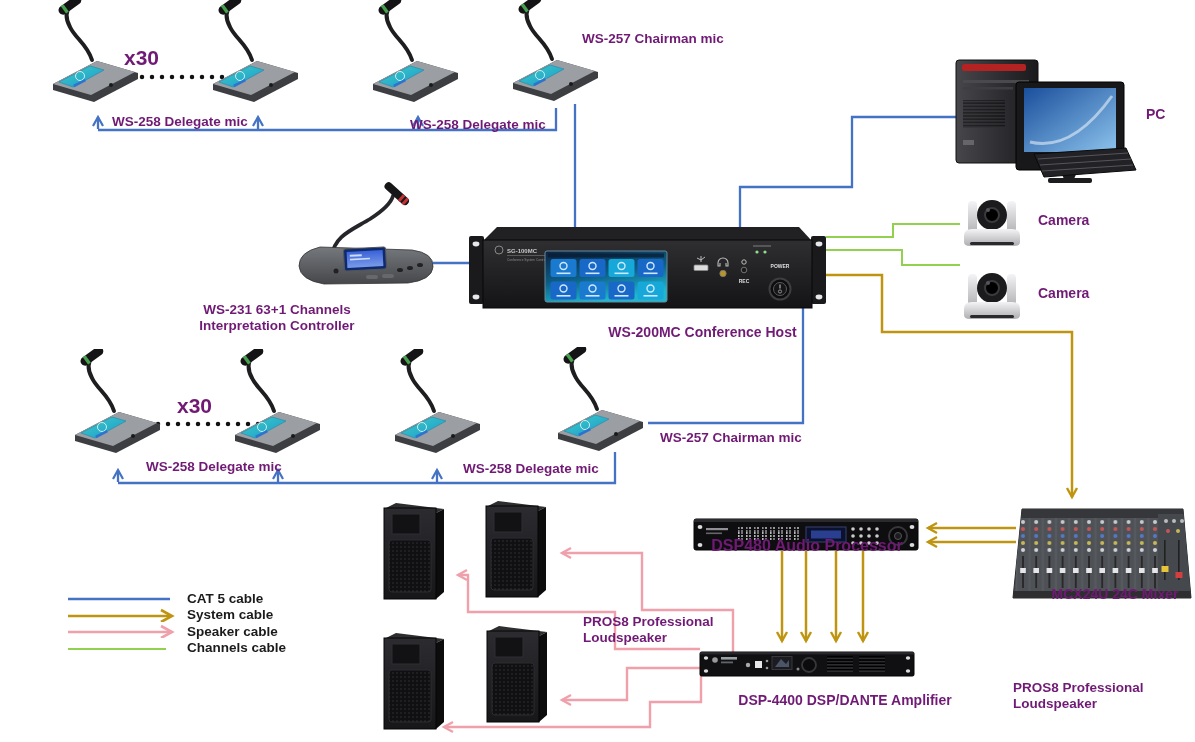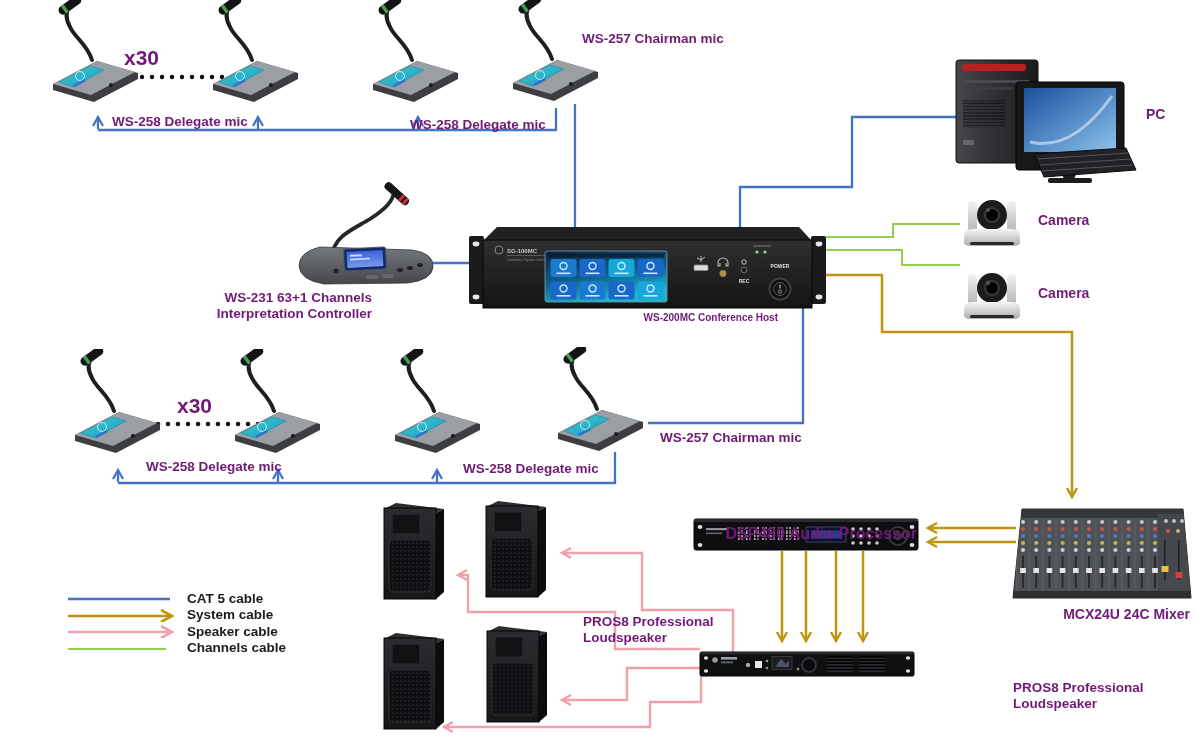"WS-231 63+1 Channels" .lbl.center { margin-top: none -> 12px; text-align: right -> center }
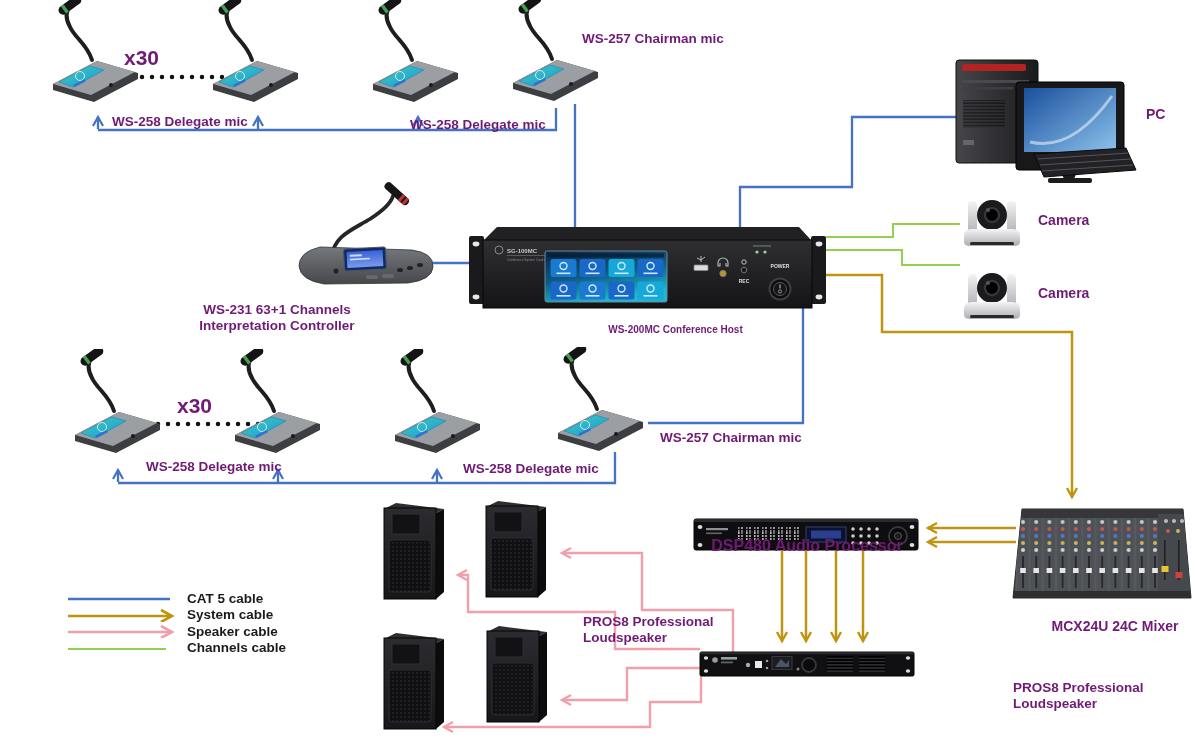"WS-200MC Conference Host" div.lbl { font-size: 10px -> 14px; left: 573px -> 600px }
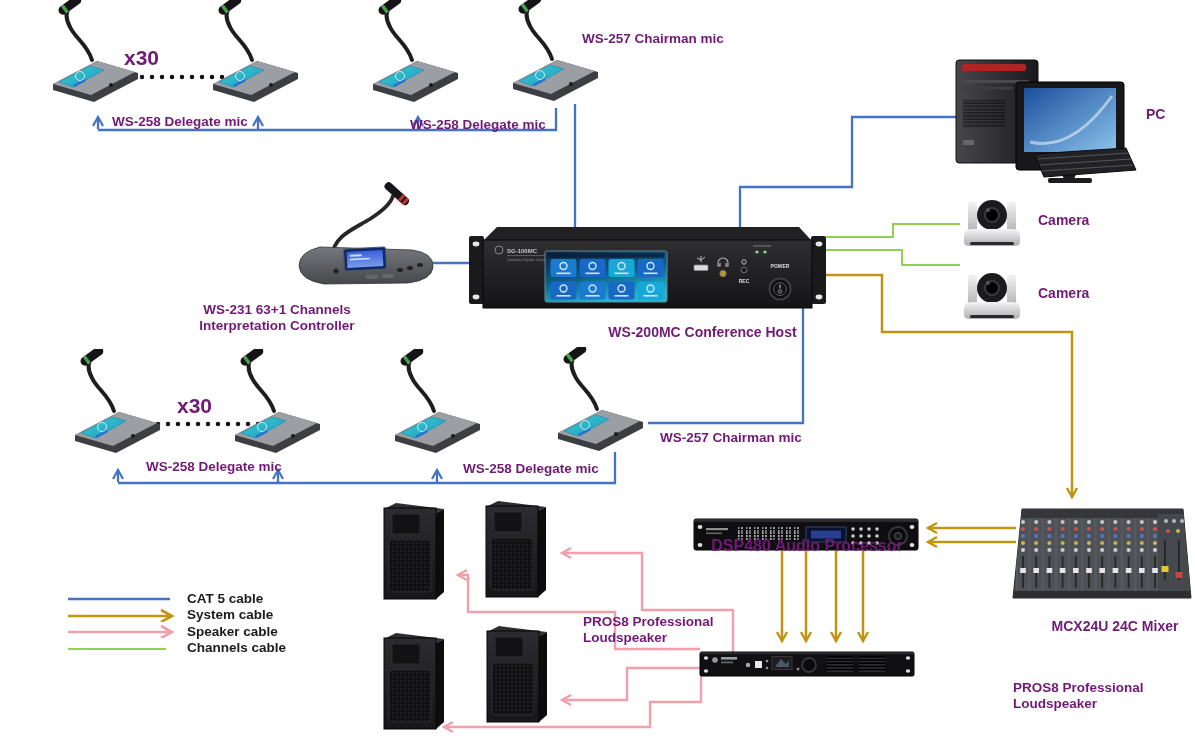"MCX24U 24C Mixer" div.lbl { top: 606px -> 574px }
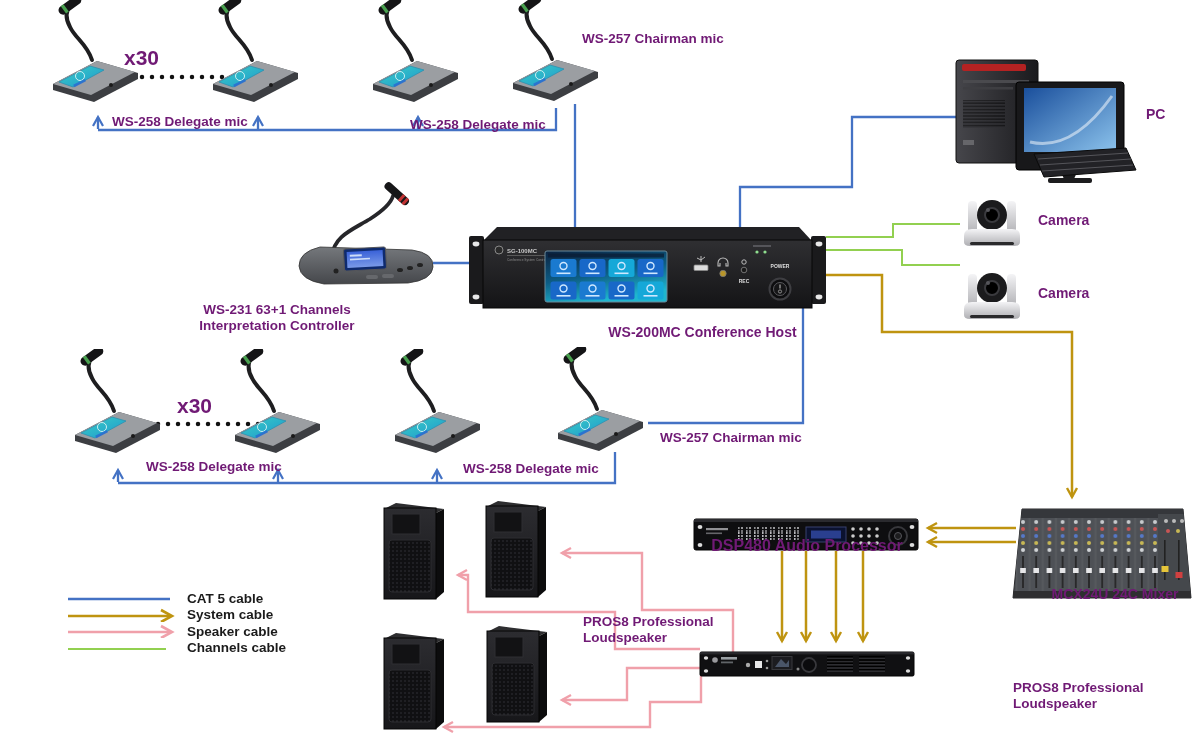"DSP-4400 DSP/DANTE Amplifier" div.lbl { html: none -> <div>DSP-4400 DSP/DANTE Amplifier</div> }
